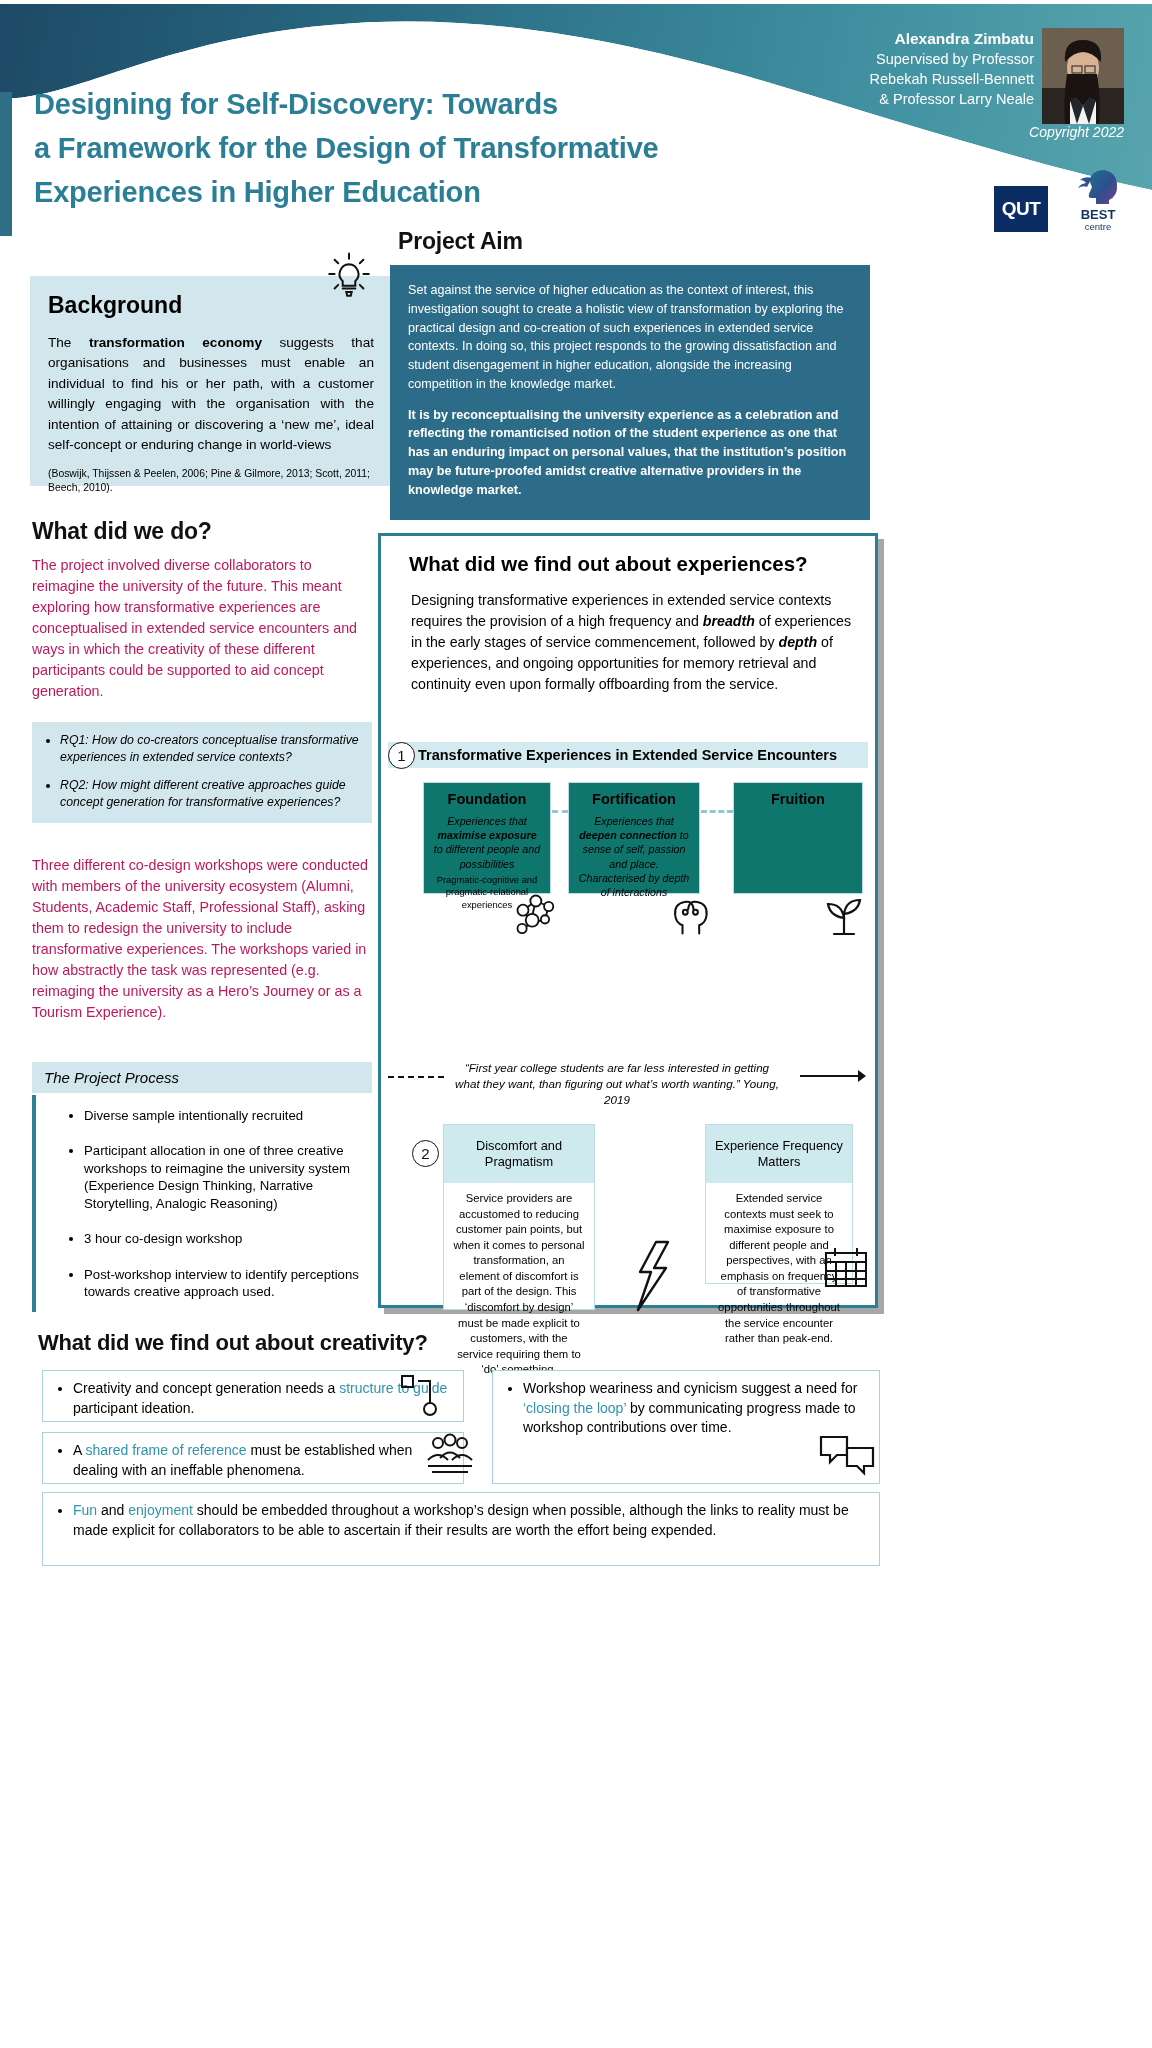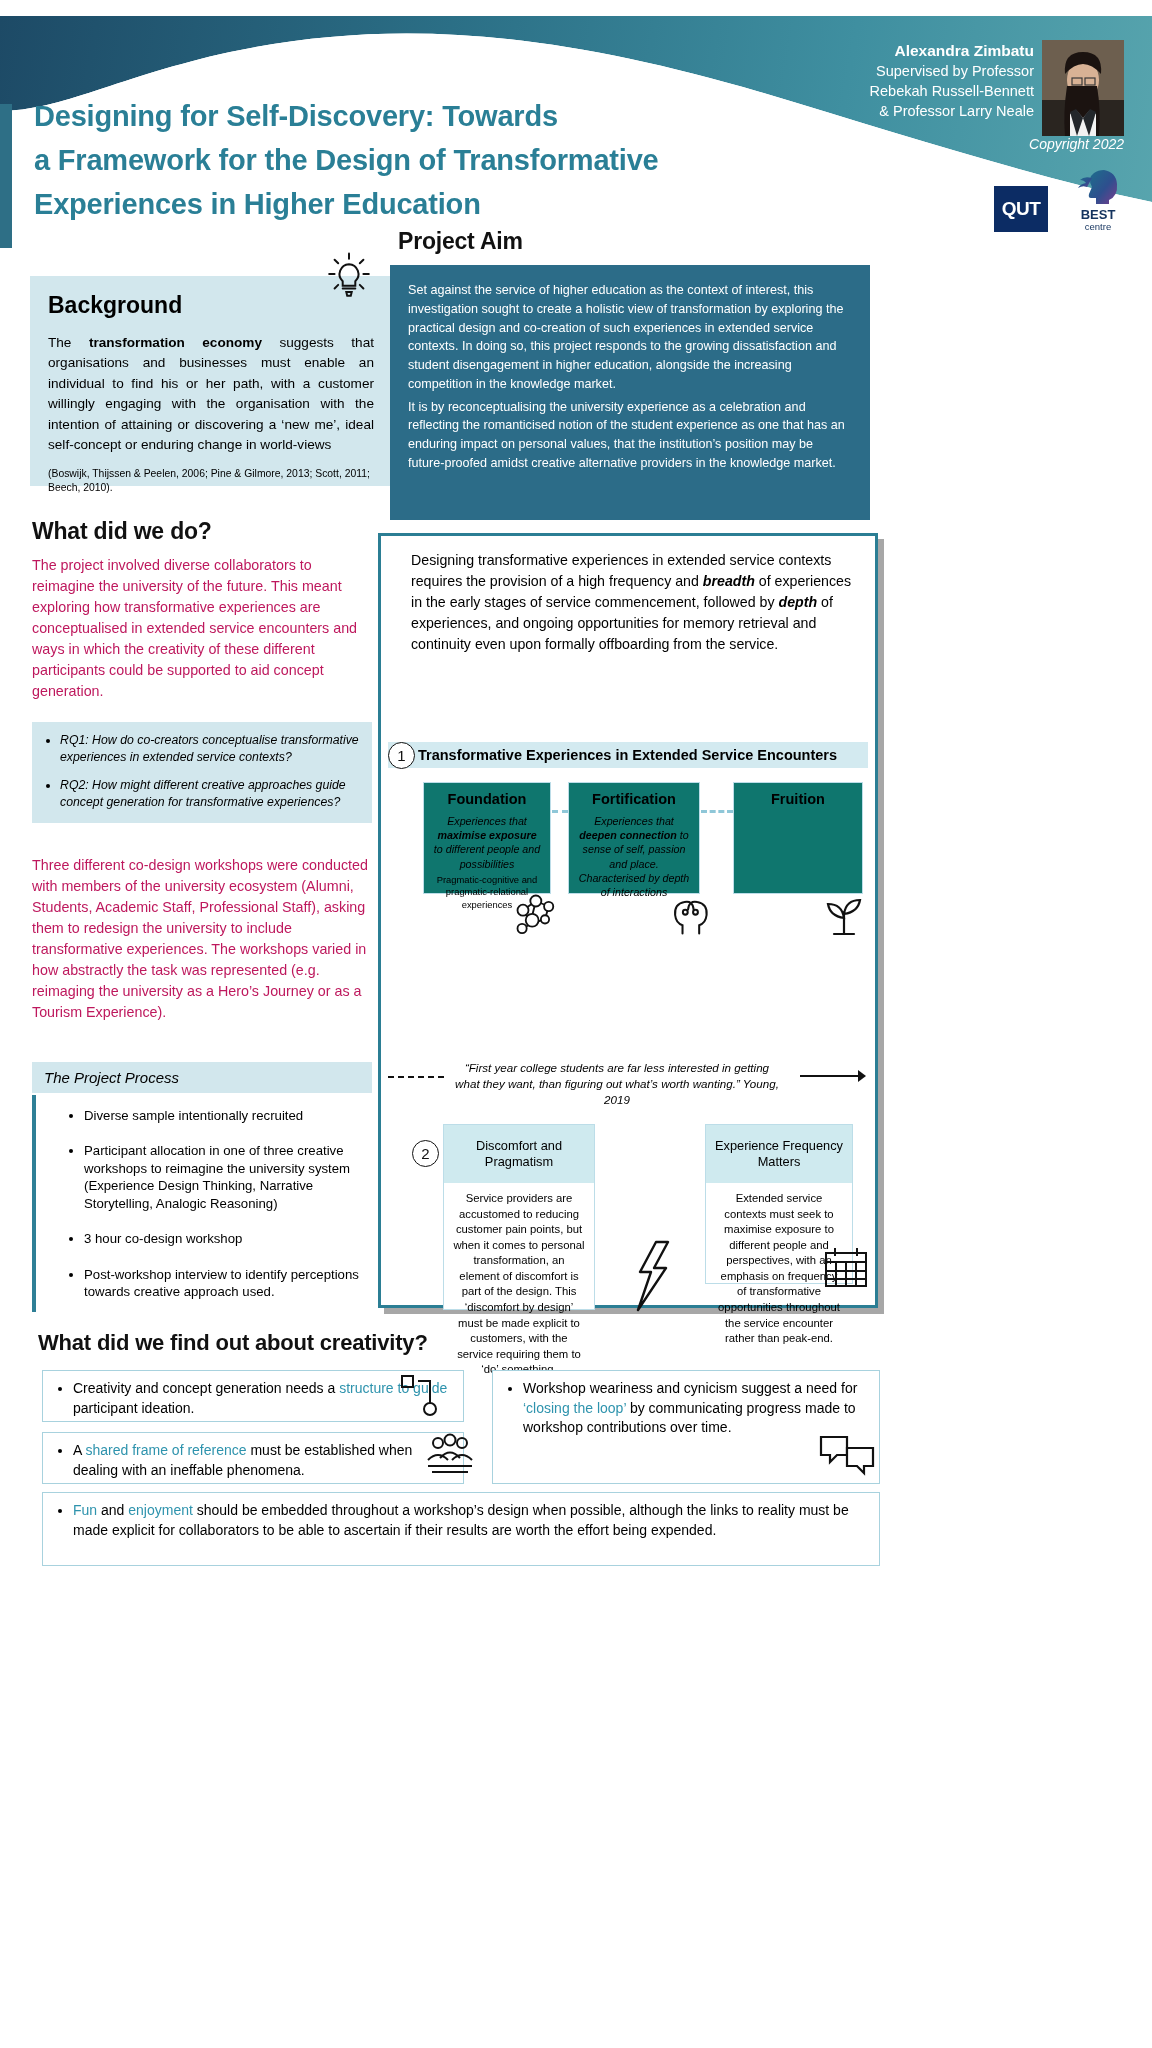"Alexandra Zimbatu" .header { top: 16px -> 4px }
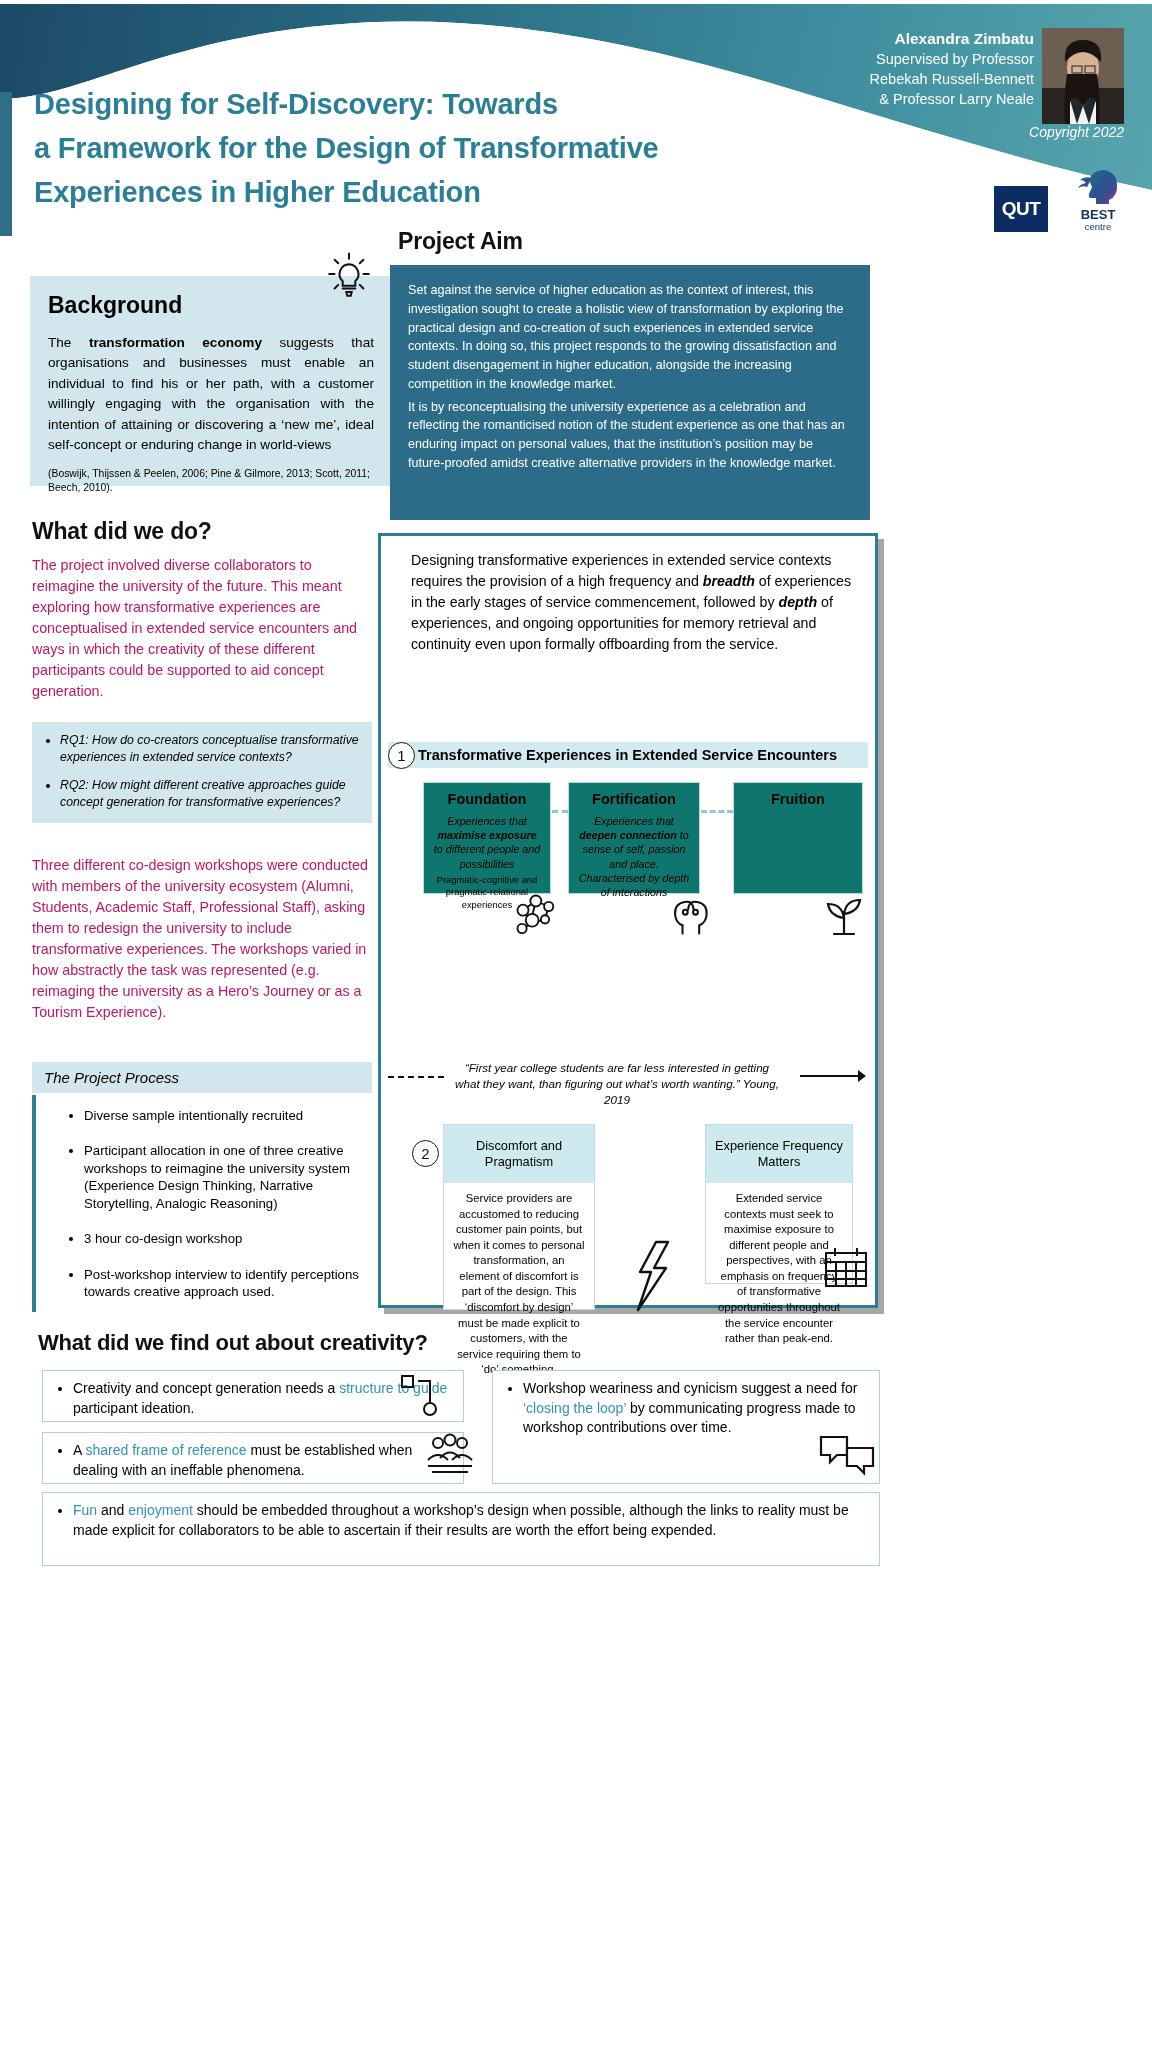"It is by reconceptualising the" .aim-panel p + p { font-weight: none -> bold; margin-top: 4px -> 12px }
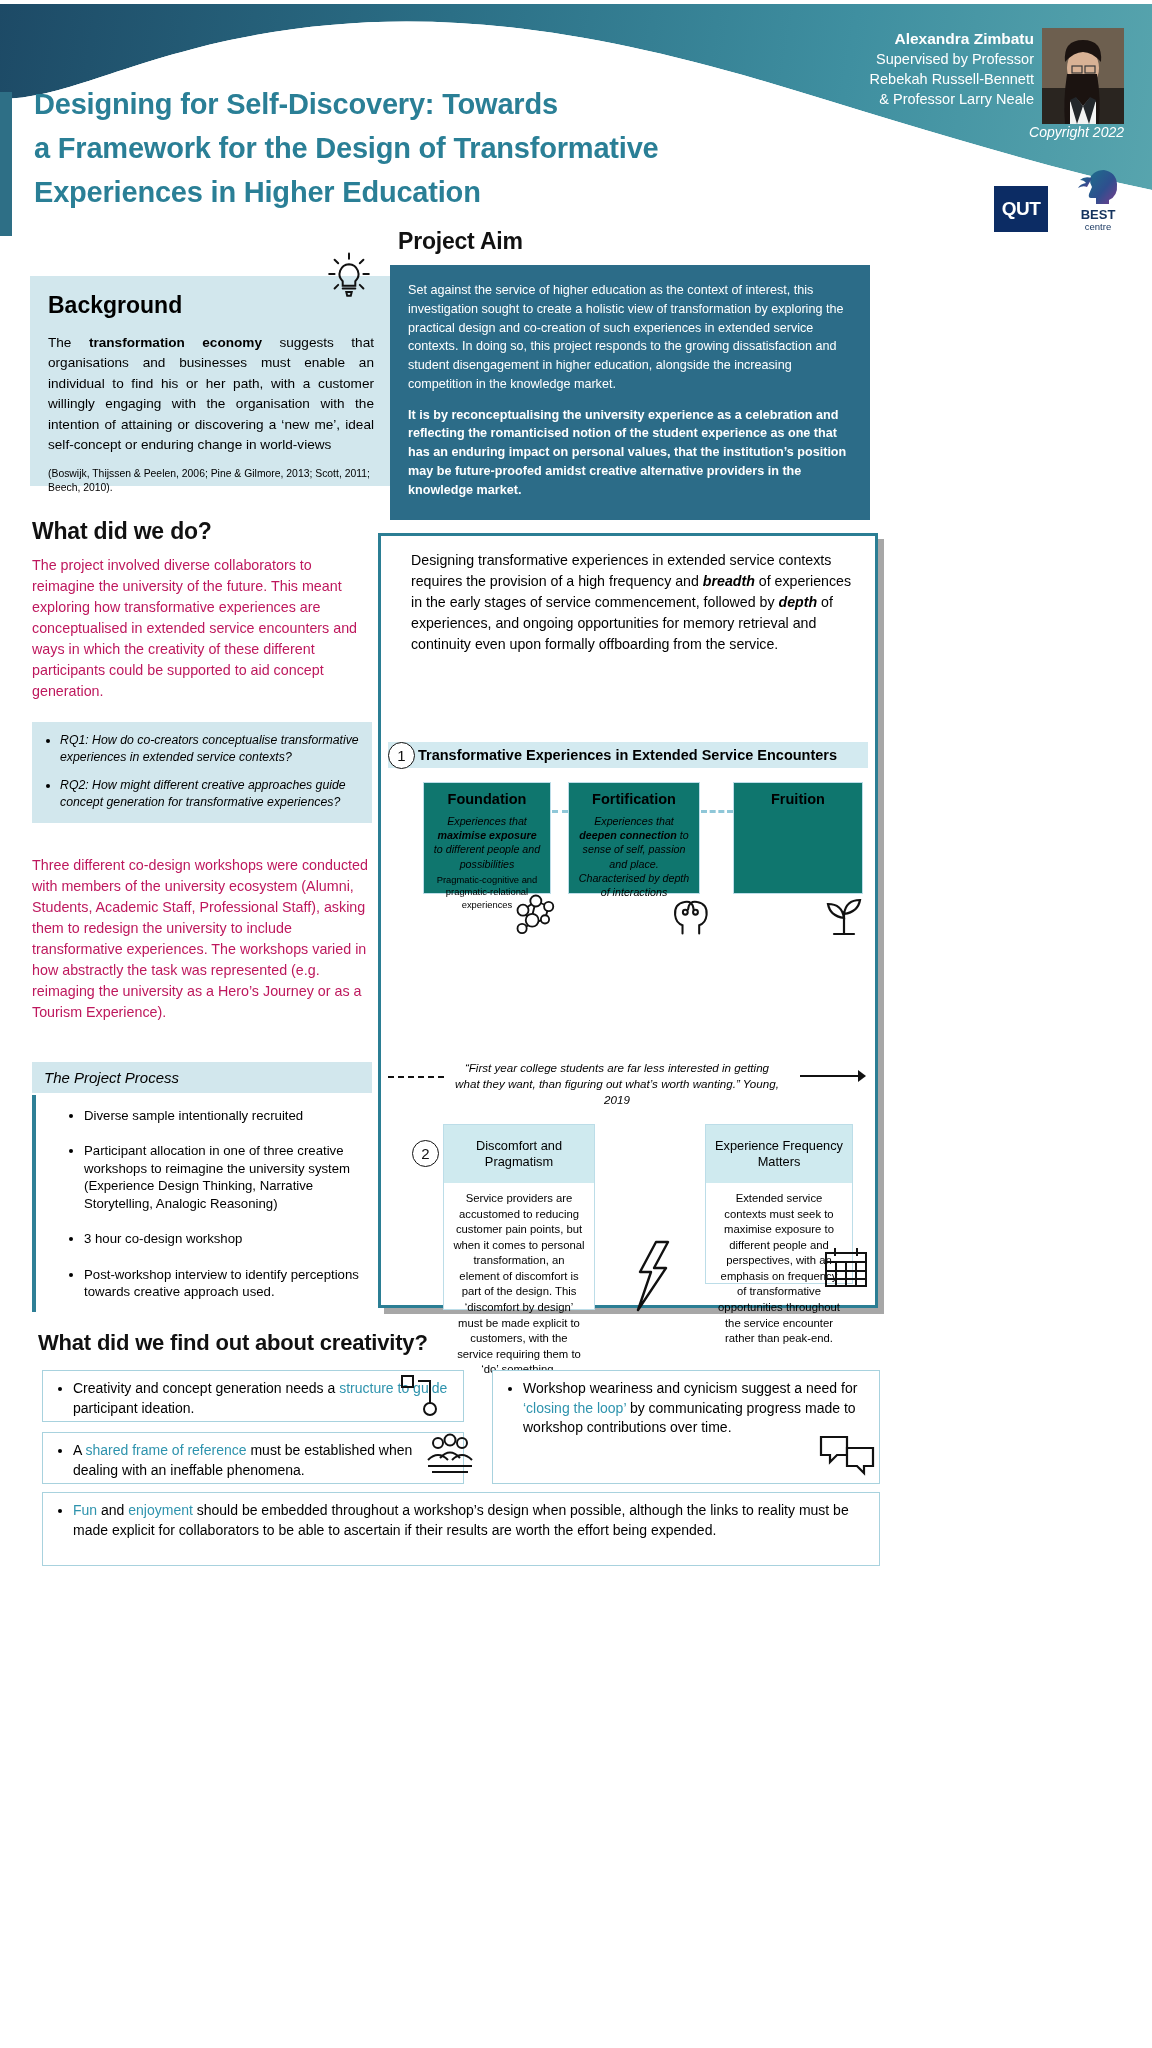"What did we find out about experiences?" div.exp-head { html: none -> <div>What did we find out about experiences?</div> }
